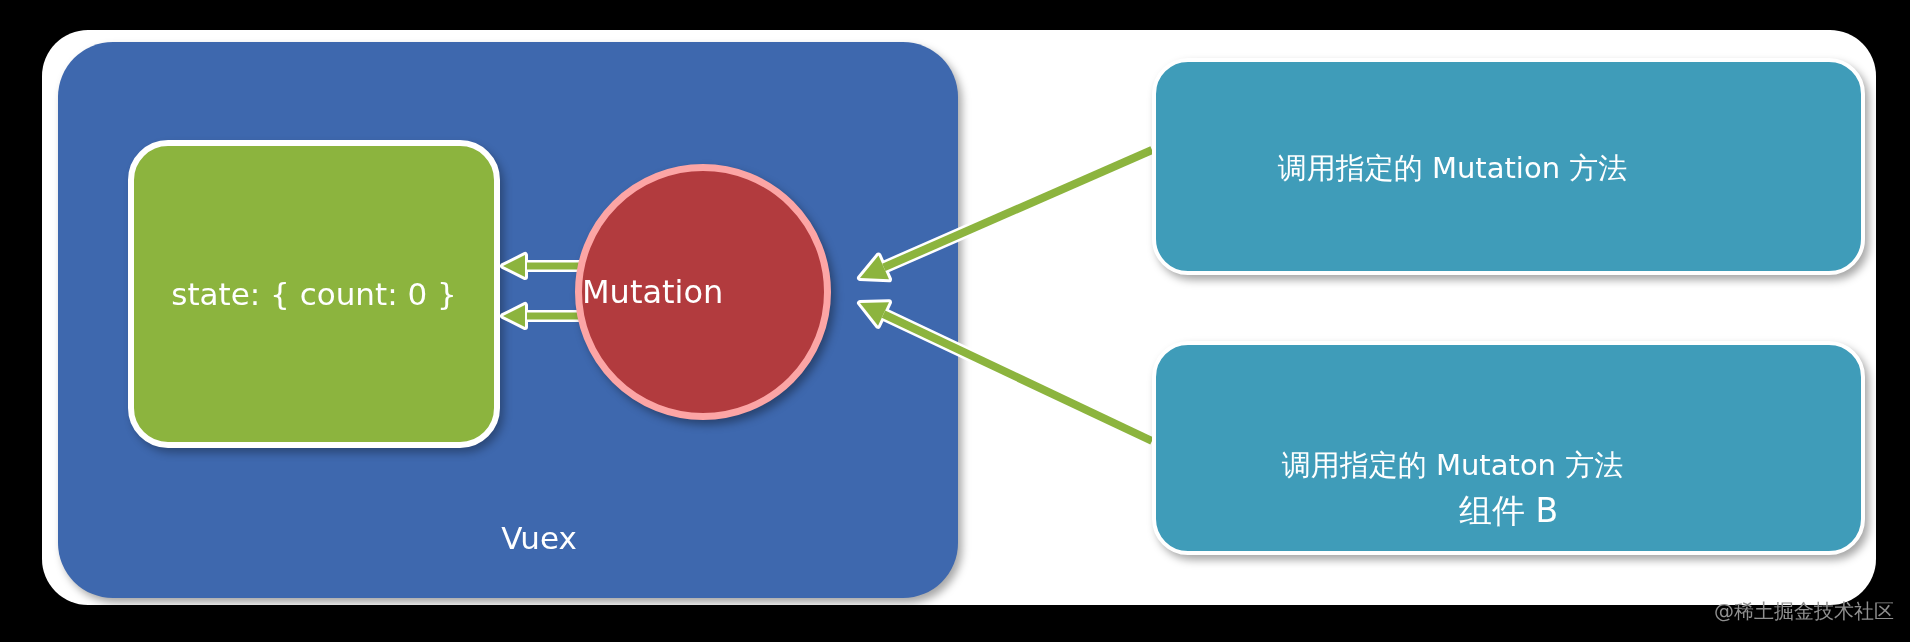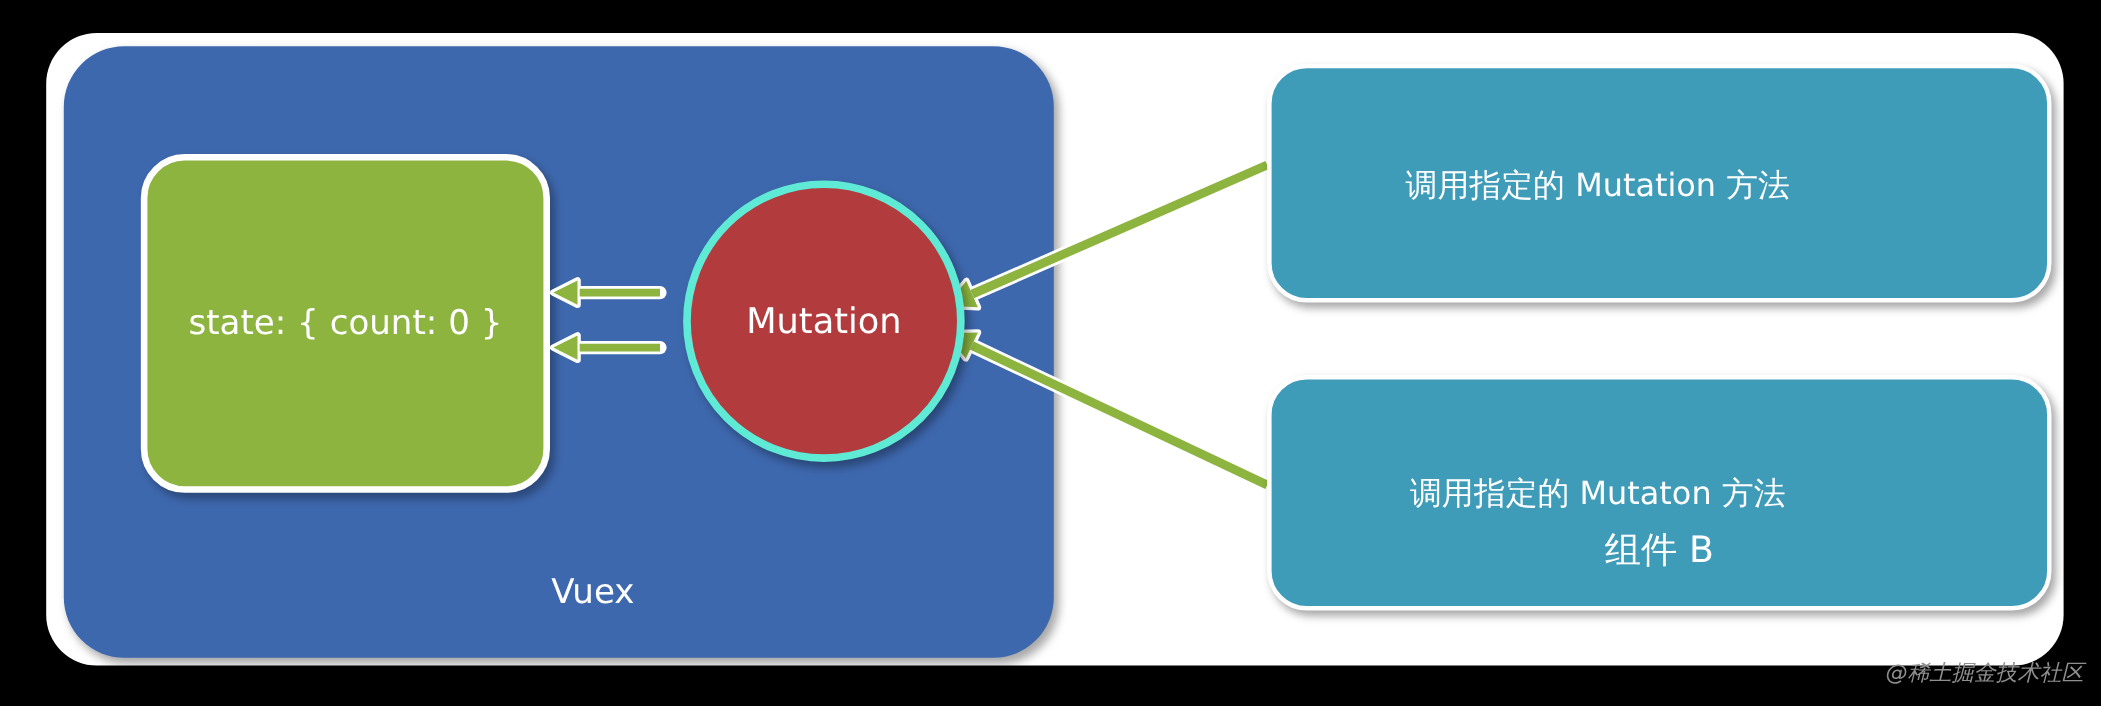"Mutation" .mutation-circle { border: 7px solid #5eead4 -> 7px solid #fca5a5; justify-content: center -> flex-start; left: 621px -> 575px }
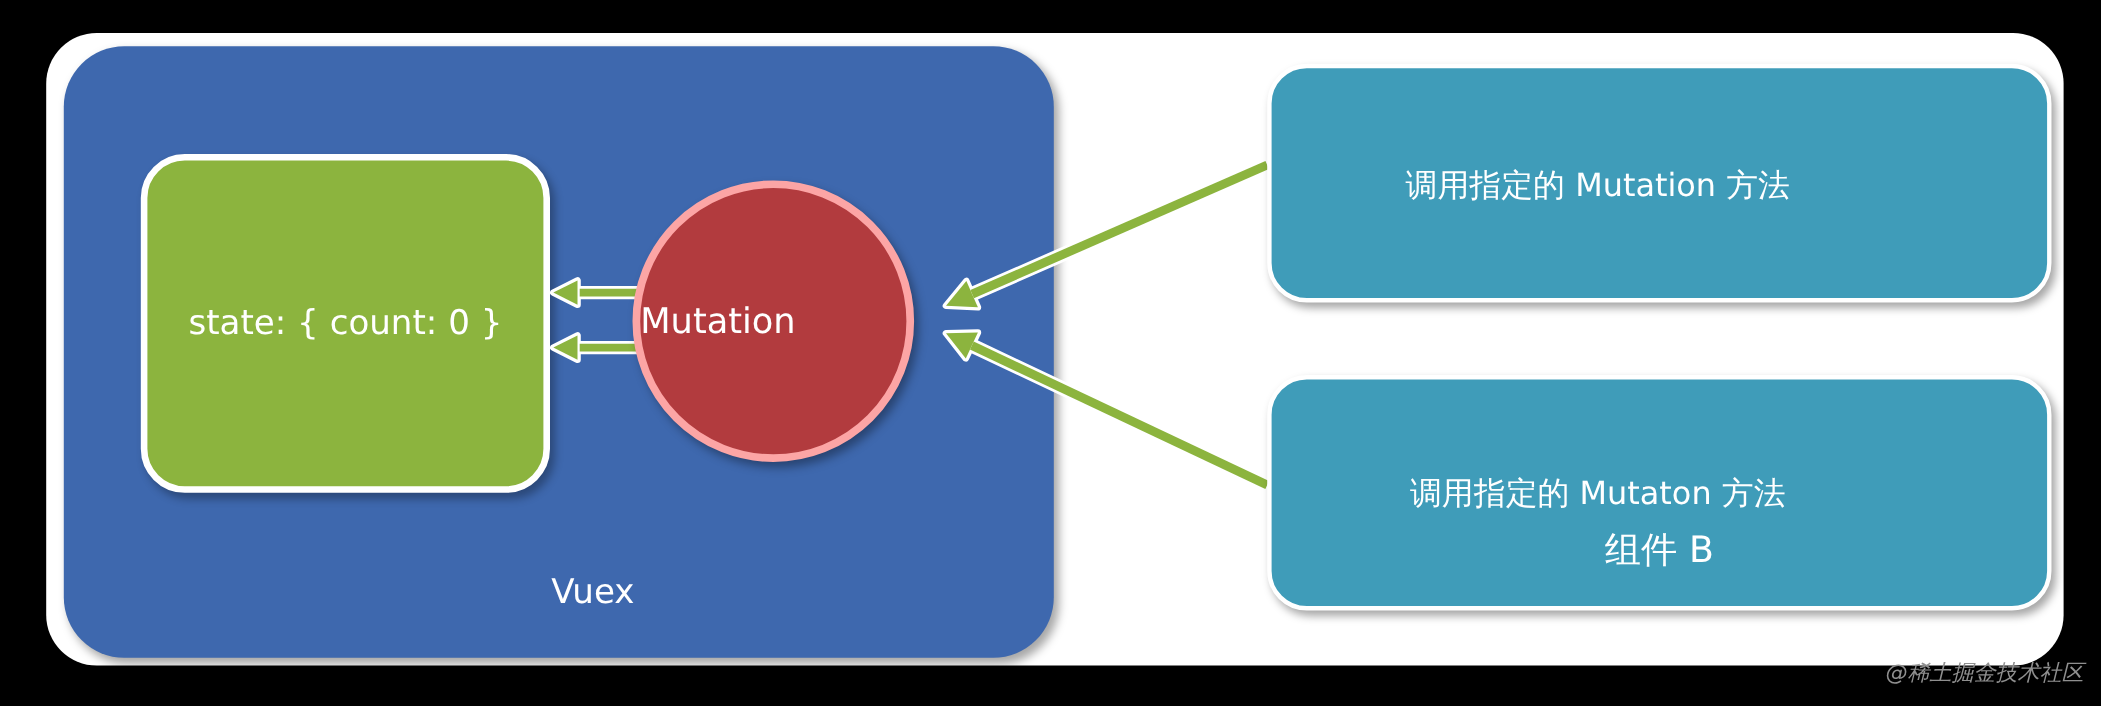"调用指定的 Mutaton 方法" .component-box.b .component-action { top: 59px -> 76px }
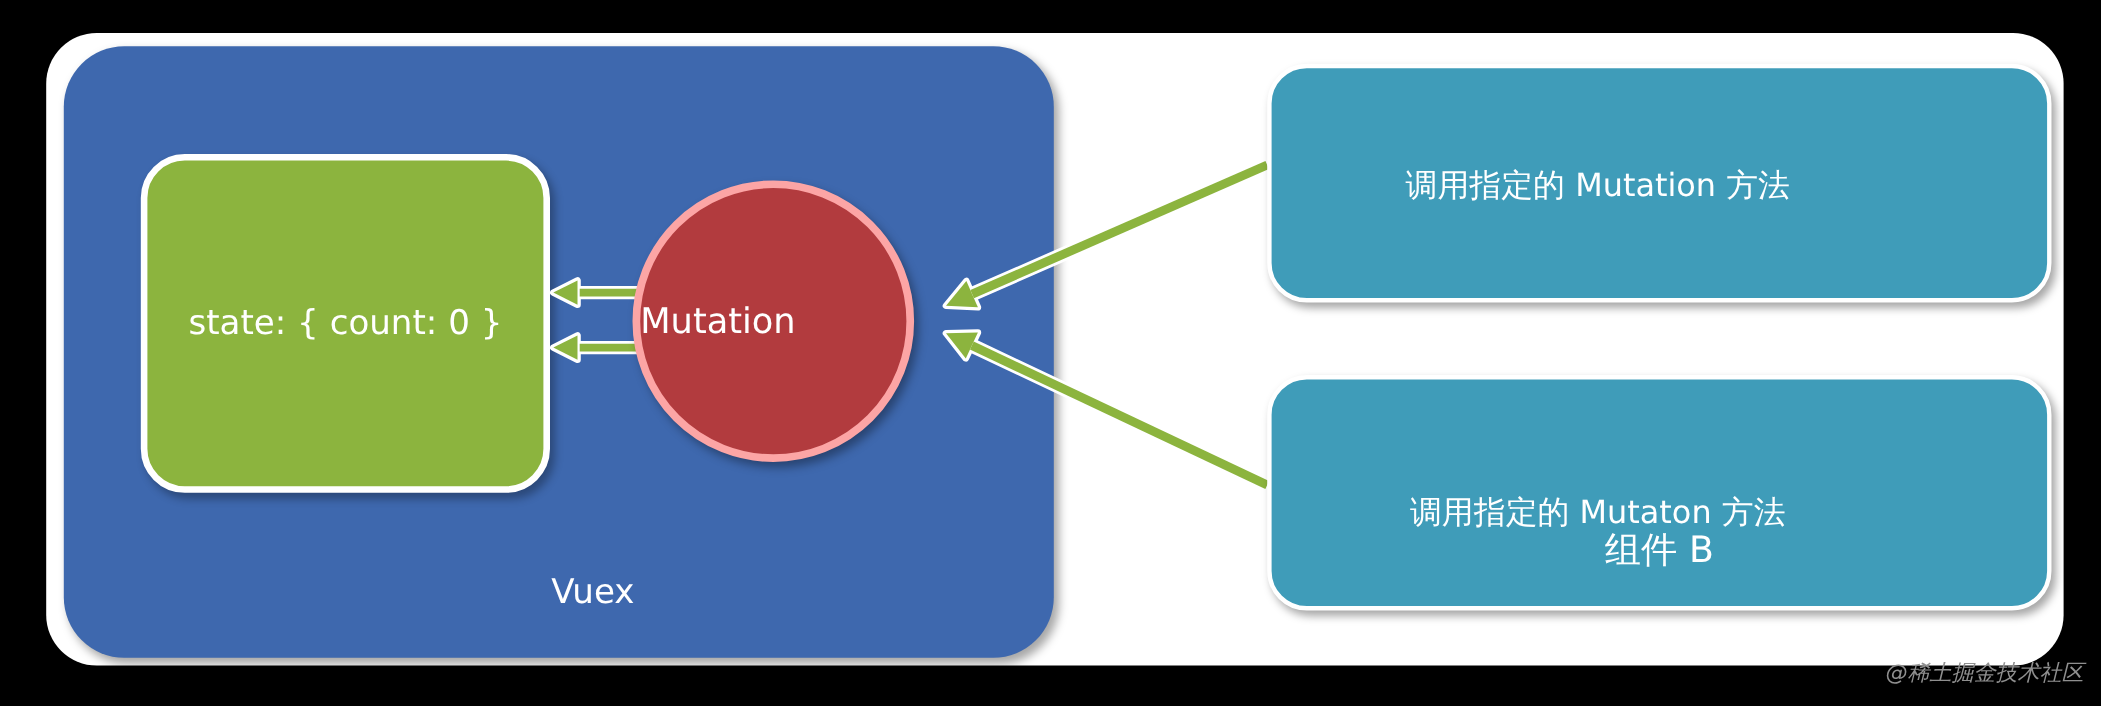"组件 B" .component-box.b .component-name { top: 133px -> 144px }
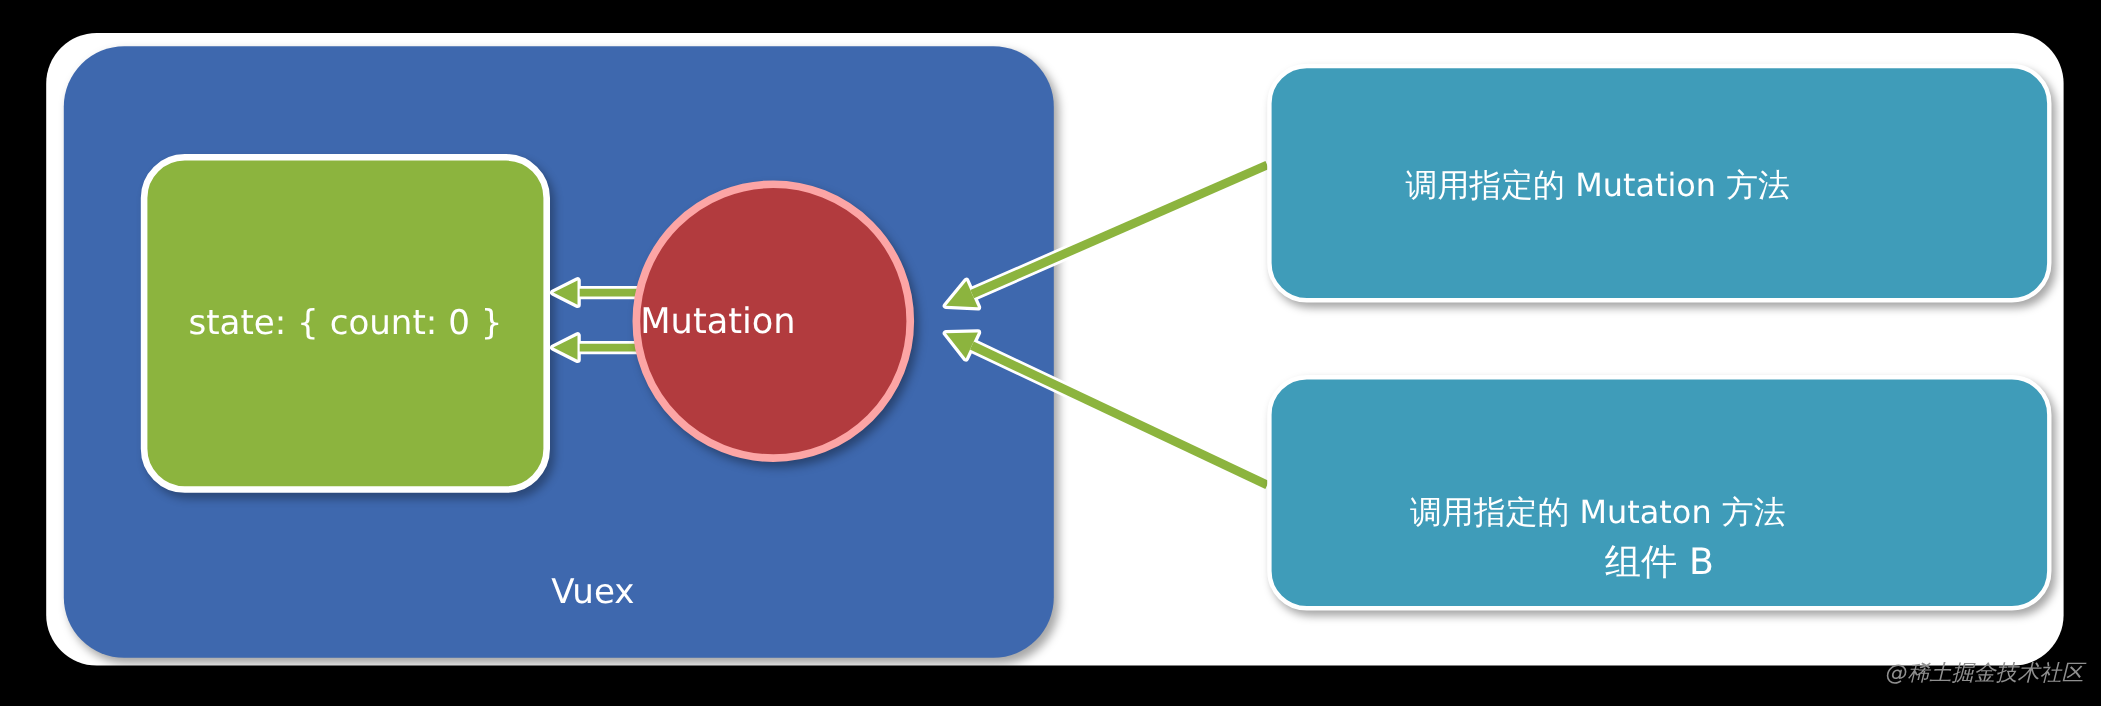"@稀土掘金技术社区" .watermark { font-style: italic -> none }
